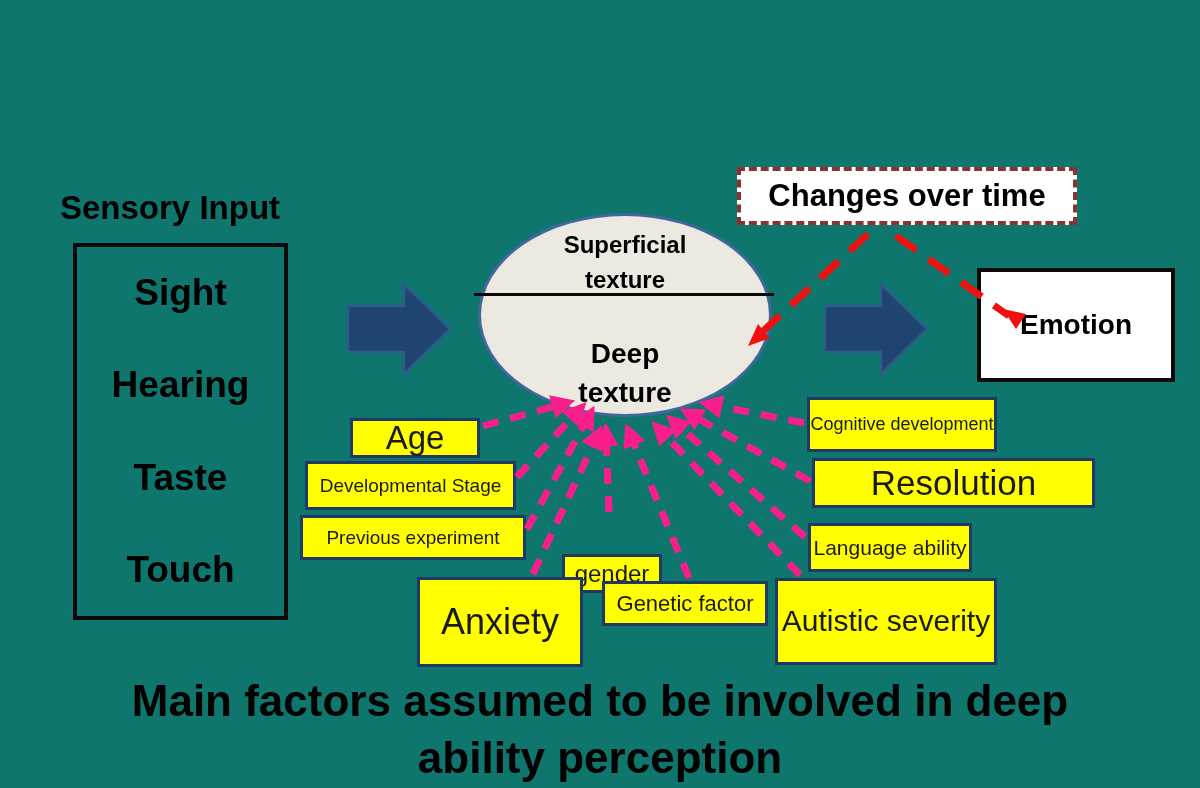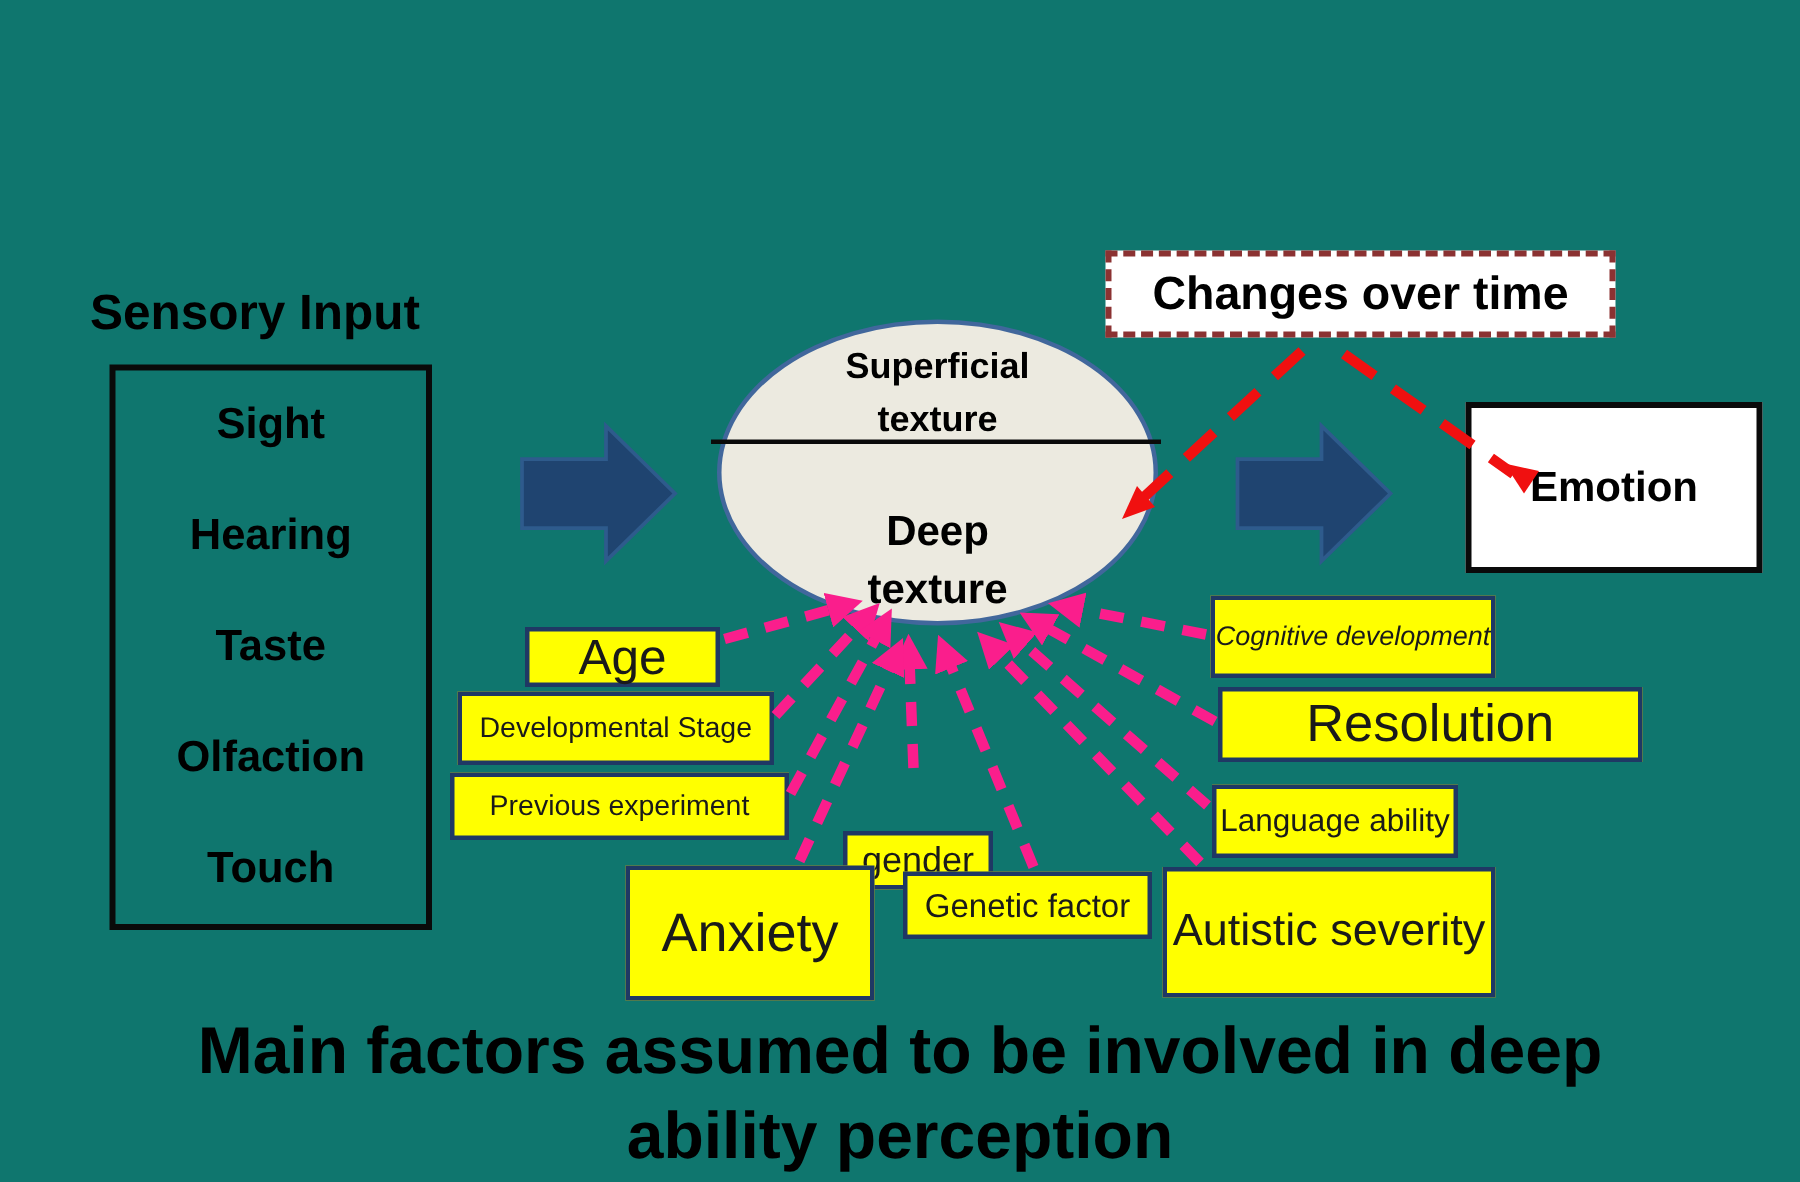"Sight" .sensory-box { font-size: 29px -> 37px }
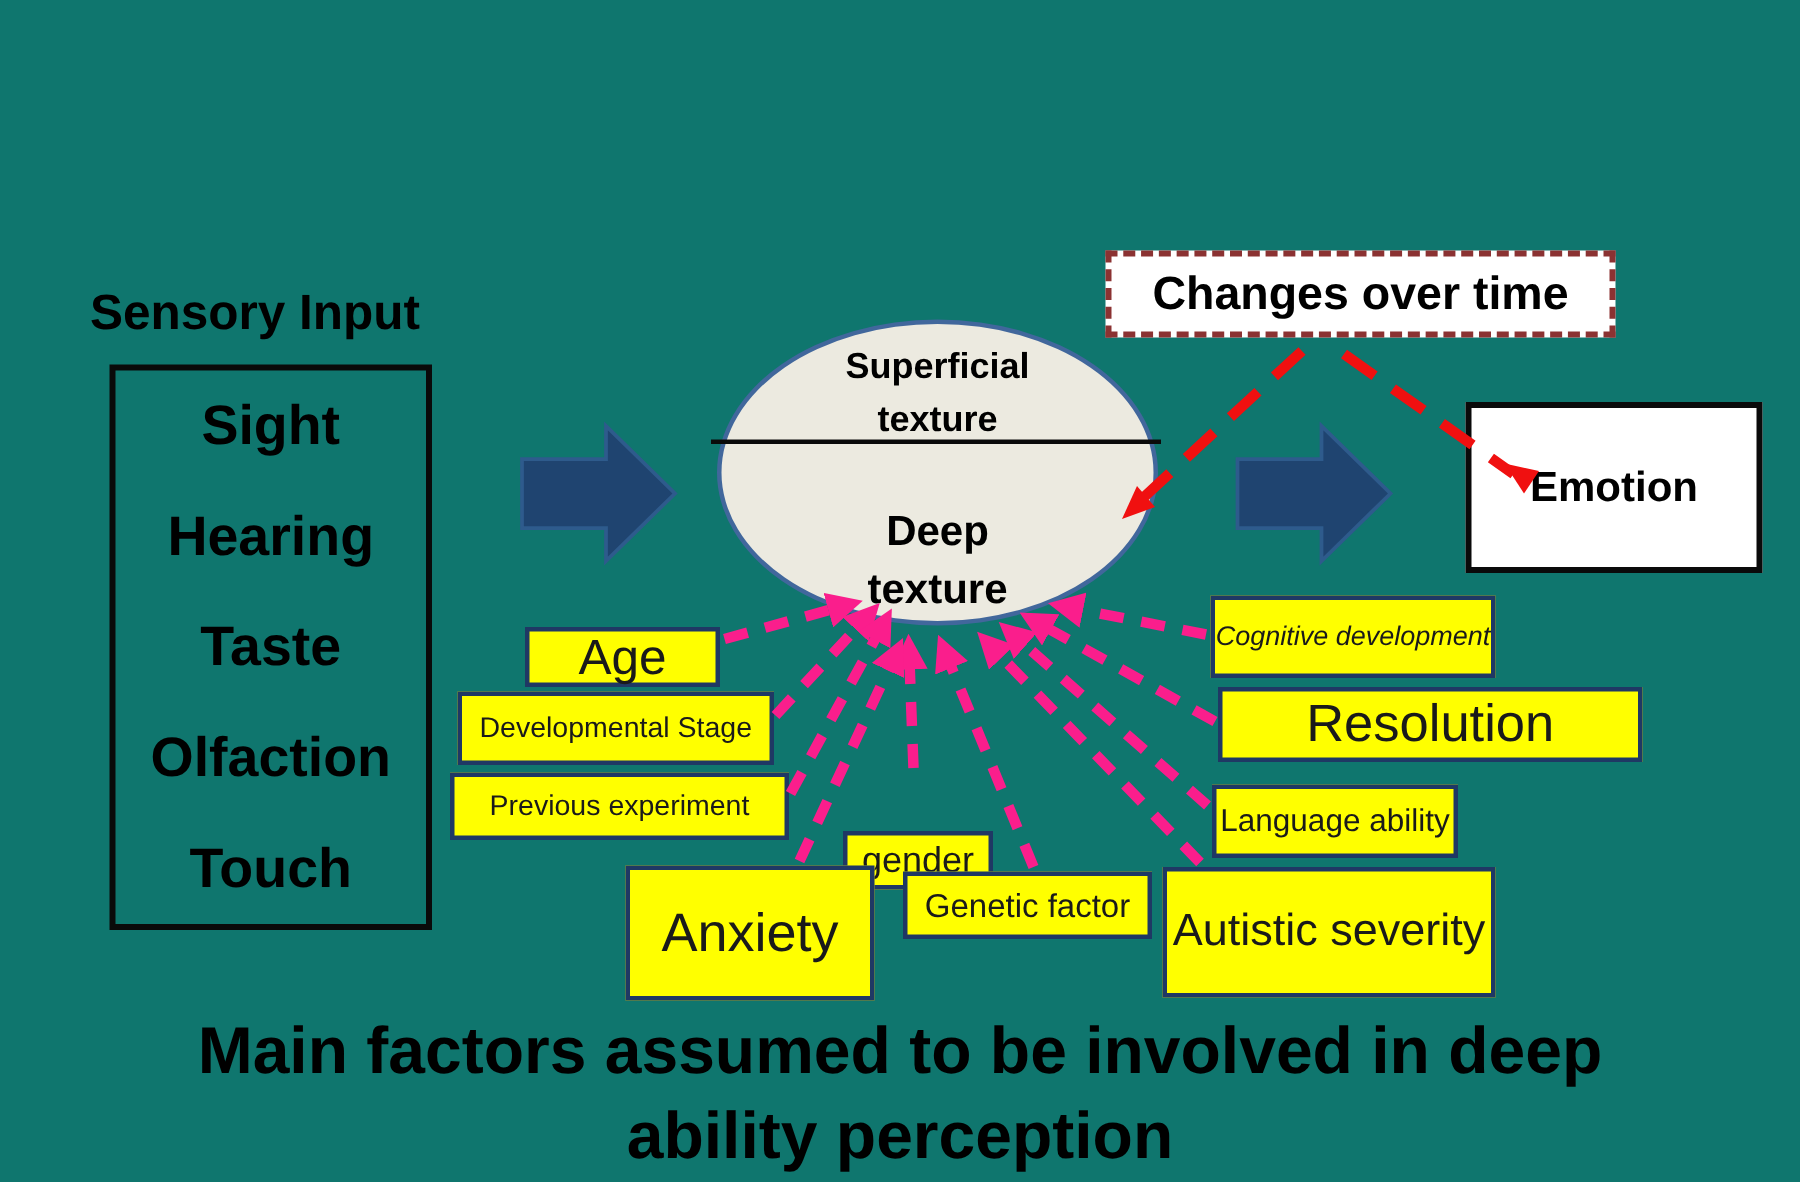"Cognitive development" .f-cog { font-style: italic -> none }
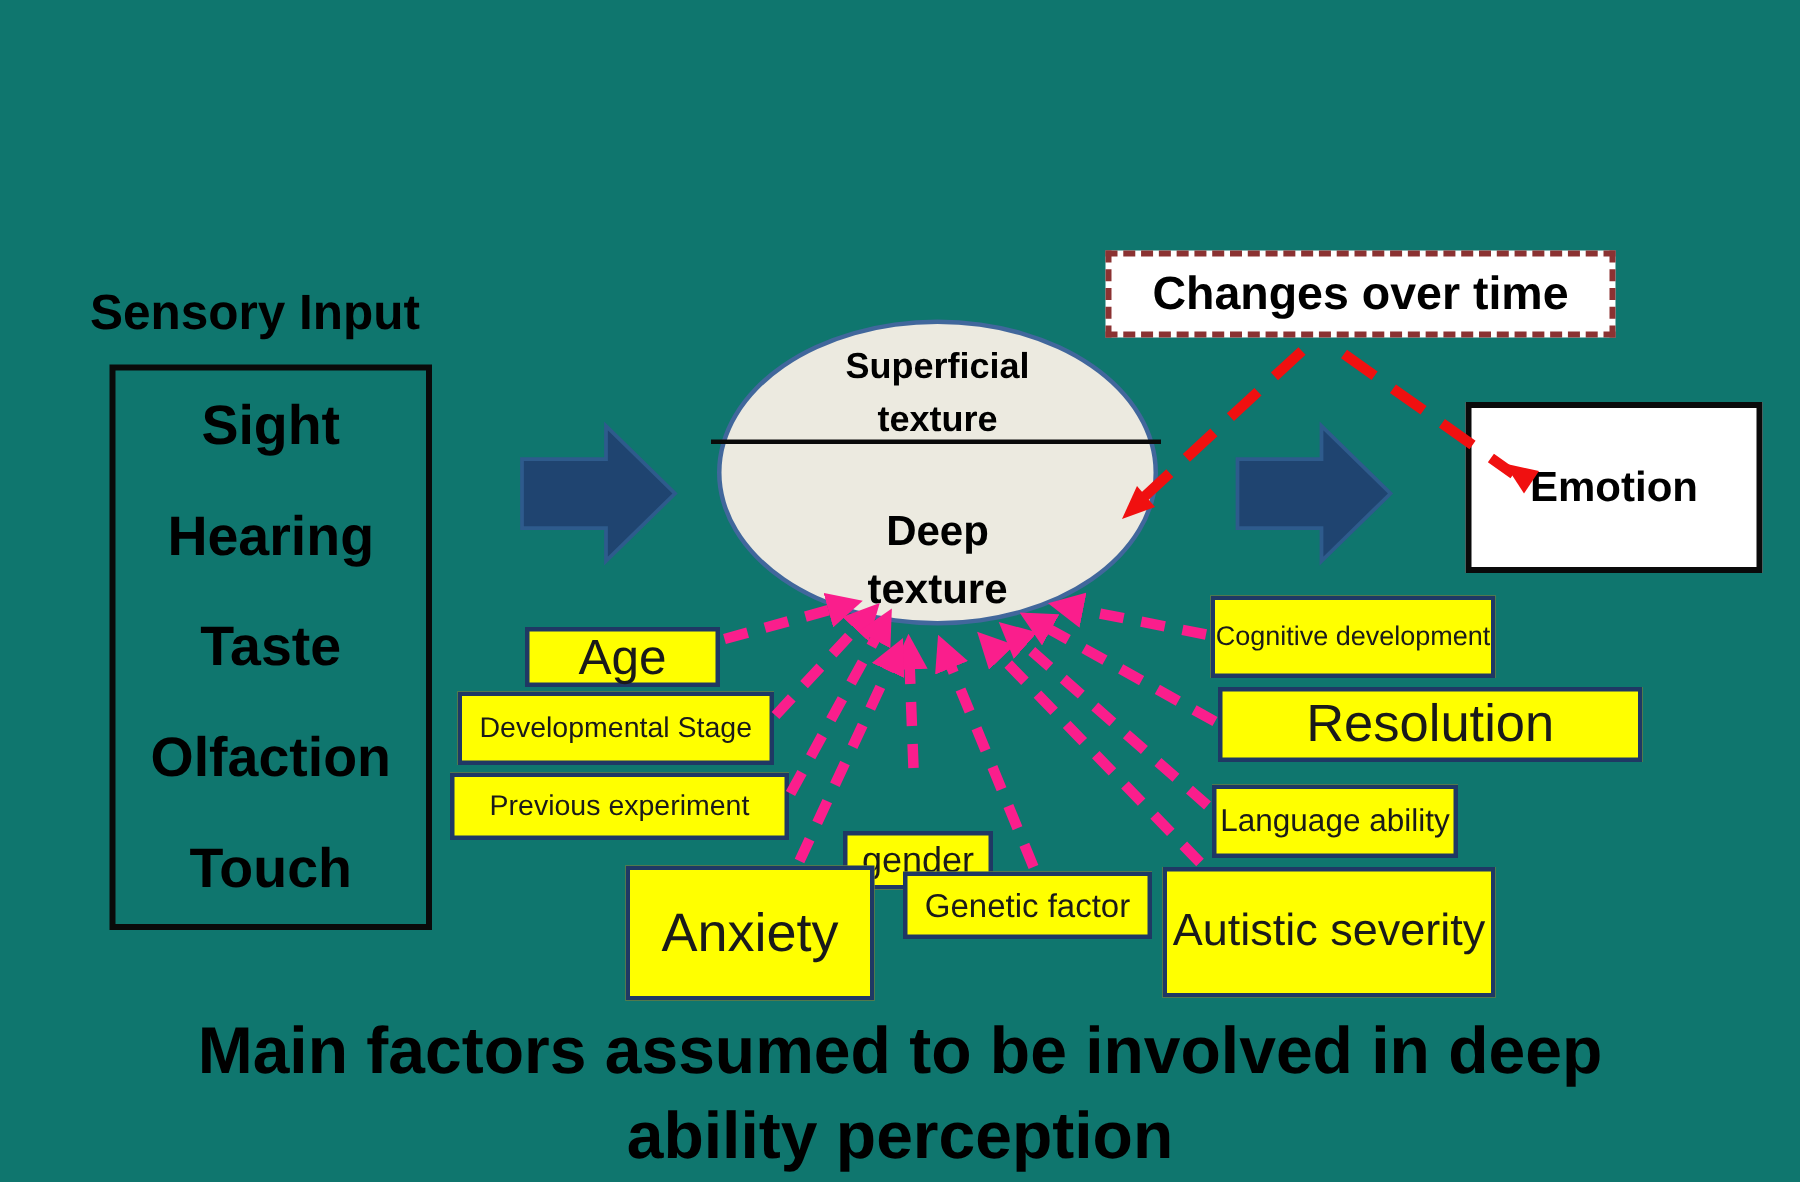"Olfaction" span { html: <span>Olfaction</span> -> none }
